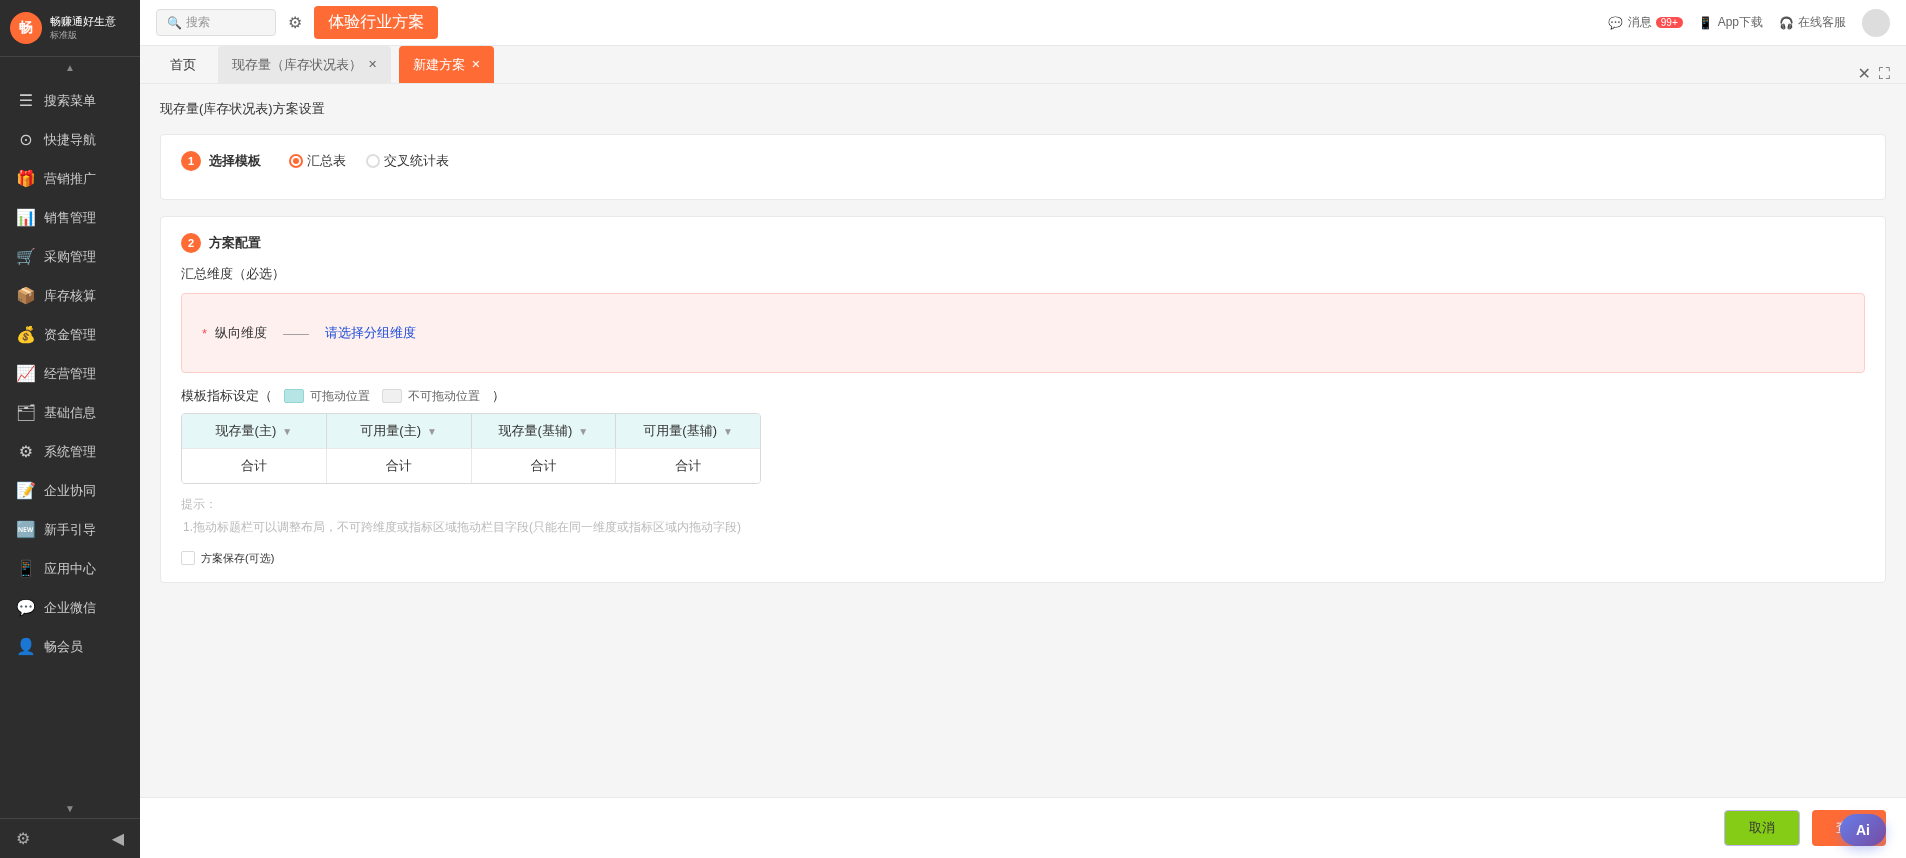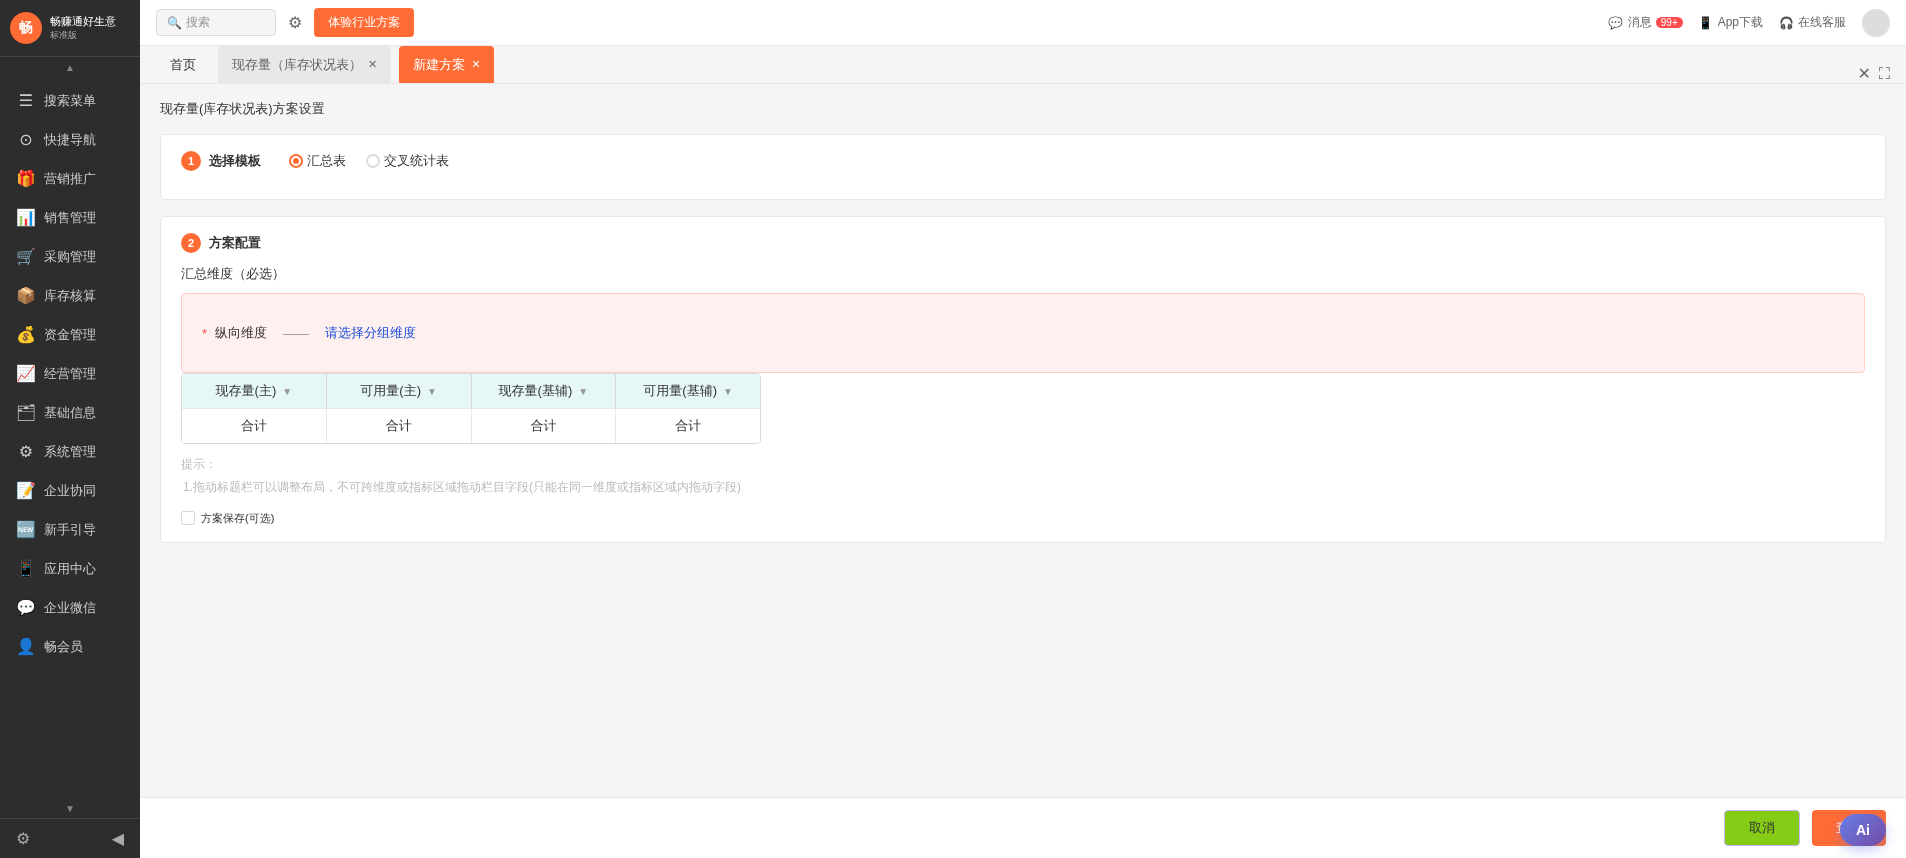"体验行业方案" .topbar-btn { font-size: 12px -> 16px }
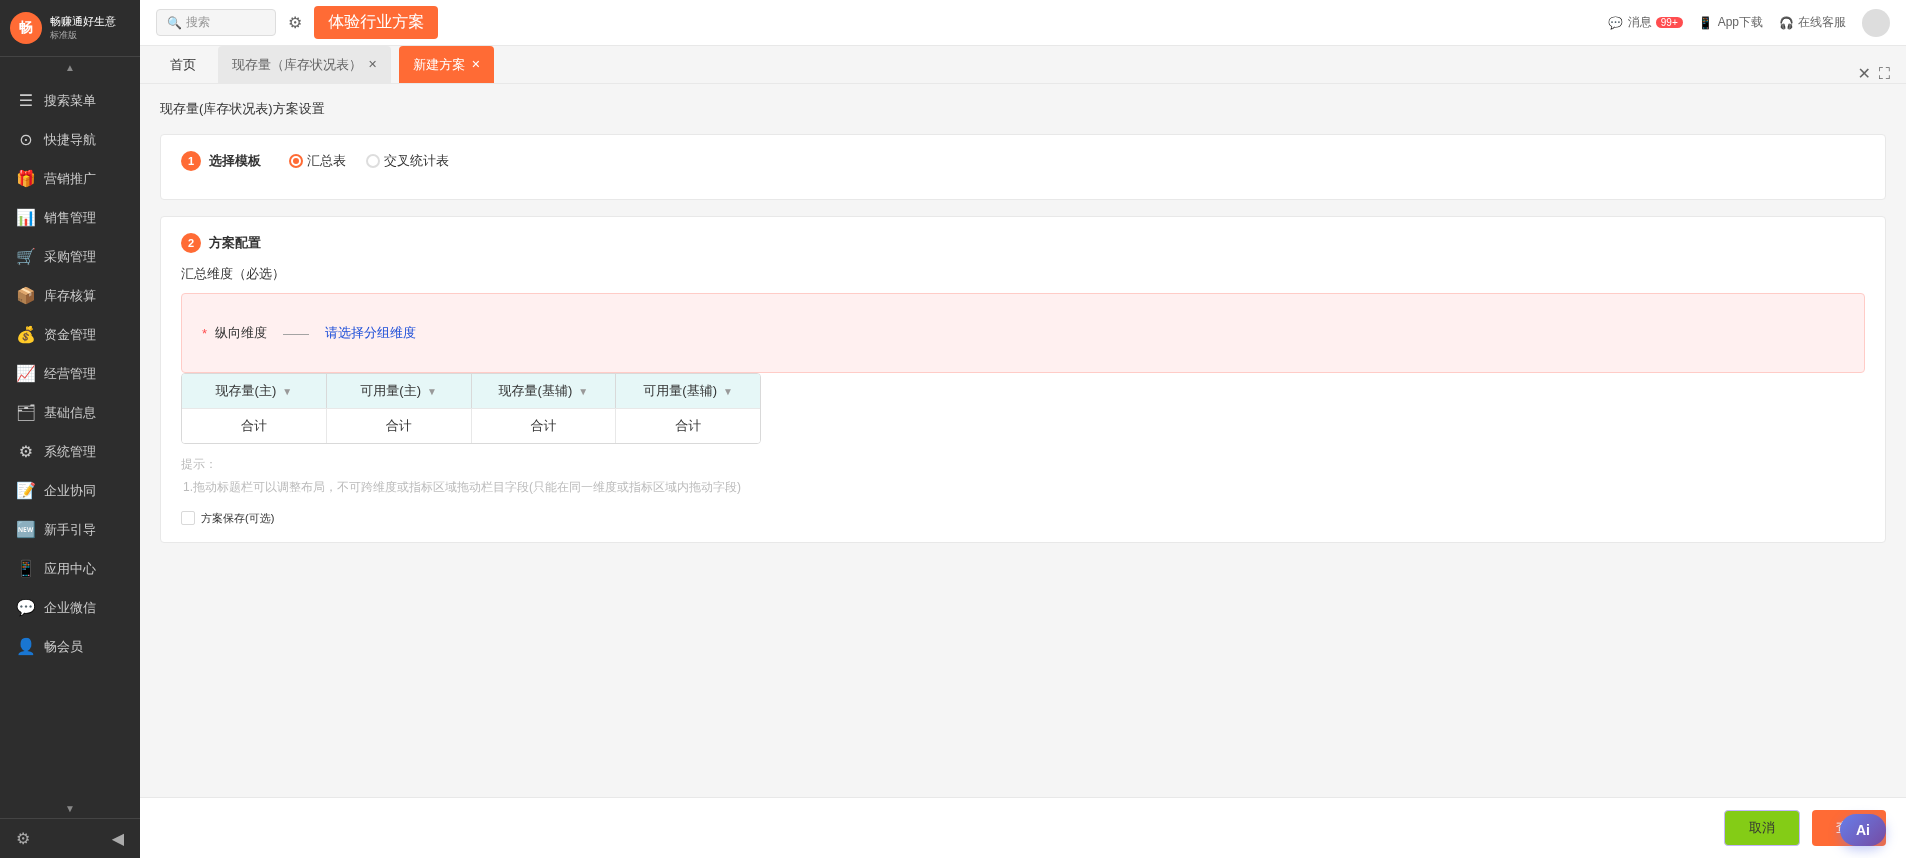"模板指标设定（" div.indicators-label { html: none -> <div> <span>模板指标设定（</span> <div> <div></div> <span>可拖动位置</span> </div> <div> <div></div> <span>不可拖动位置</span> </div> <span>）</span> </div> }
